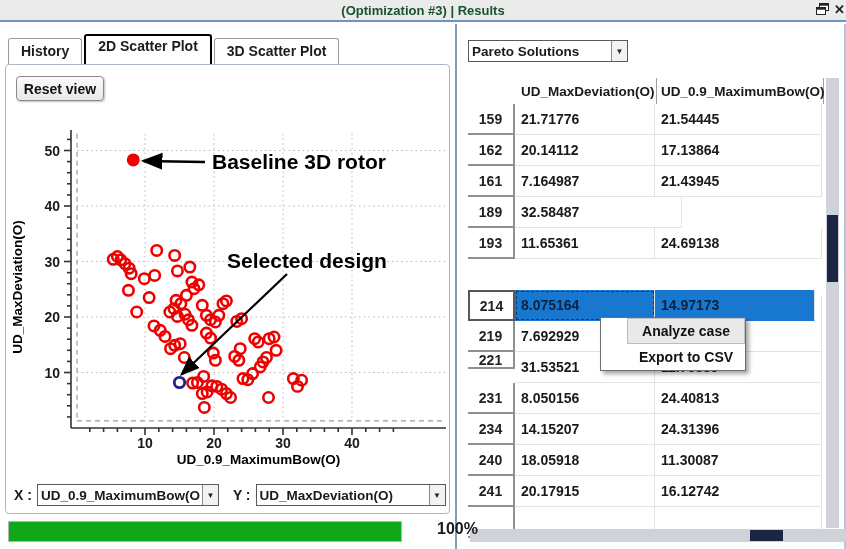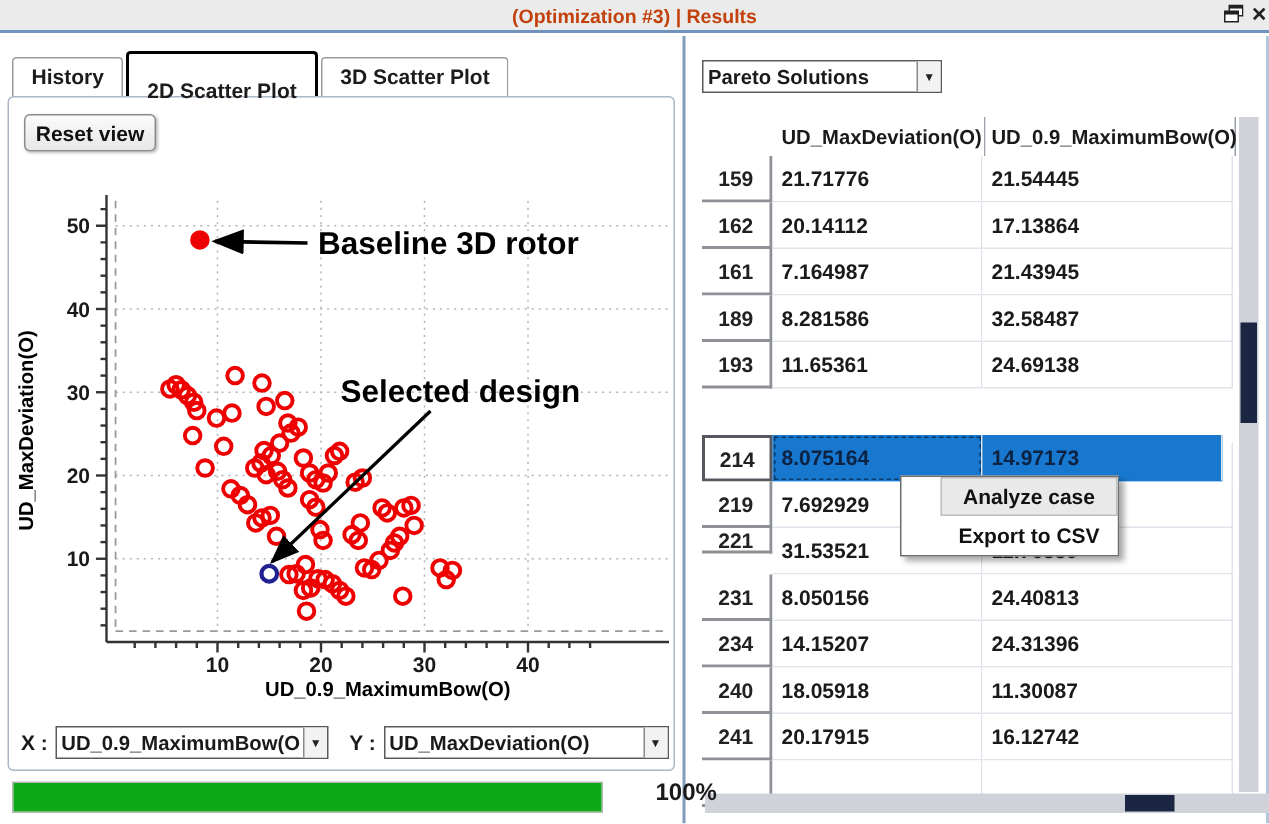"(Optimization #3) | Results" .title-text { color: #c2410c -> #14532d }
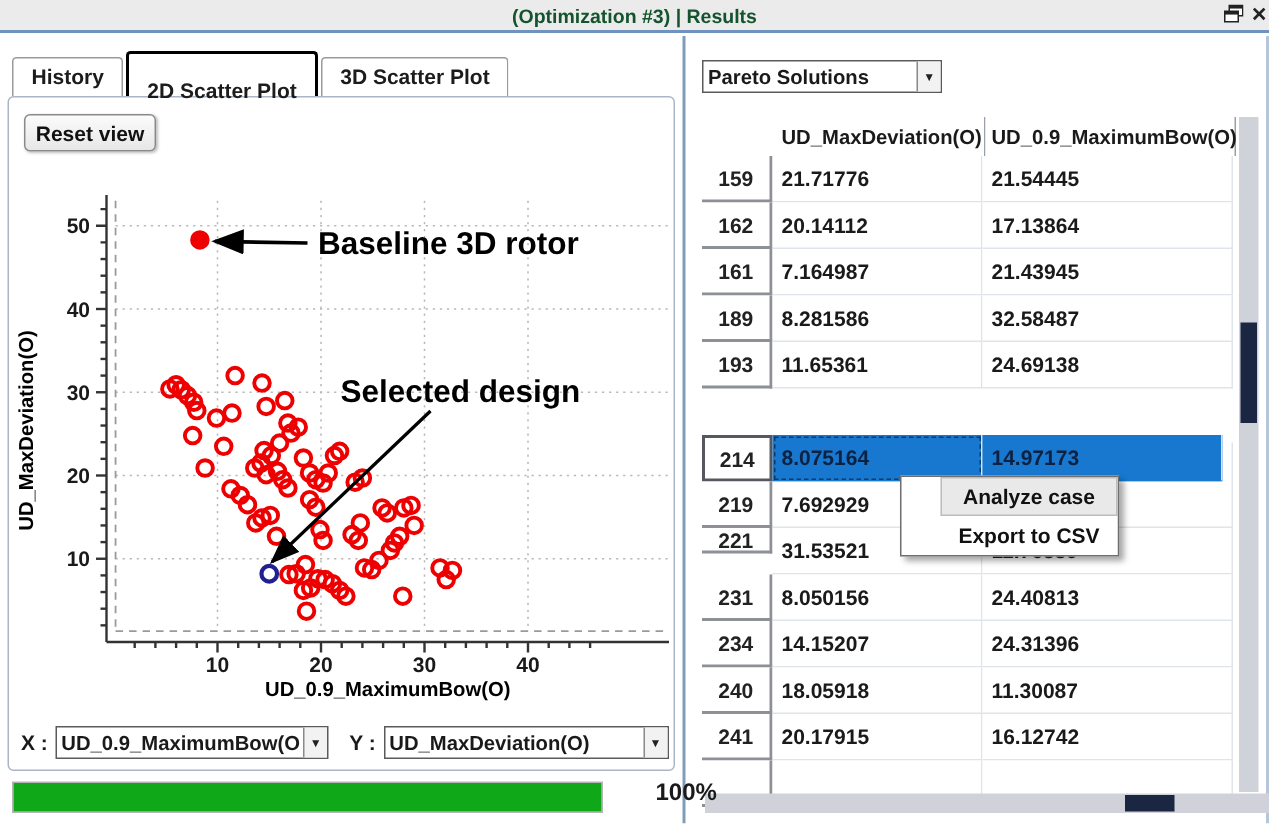"2D Scatter Plot" .tab.active { padding-top: 16px -> 2px }
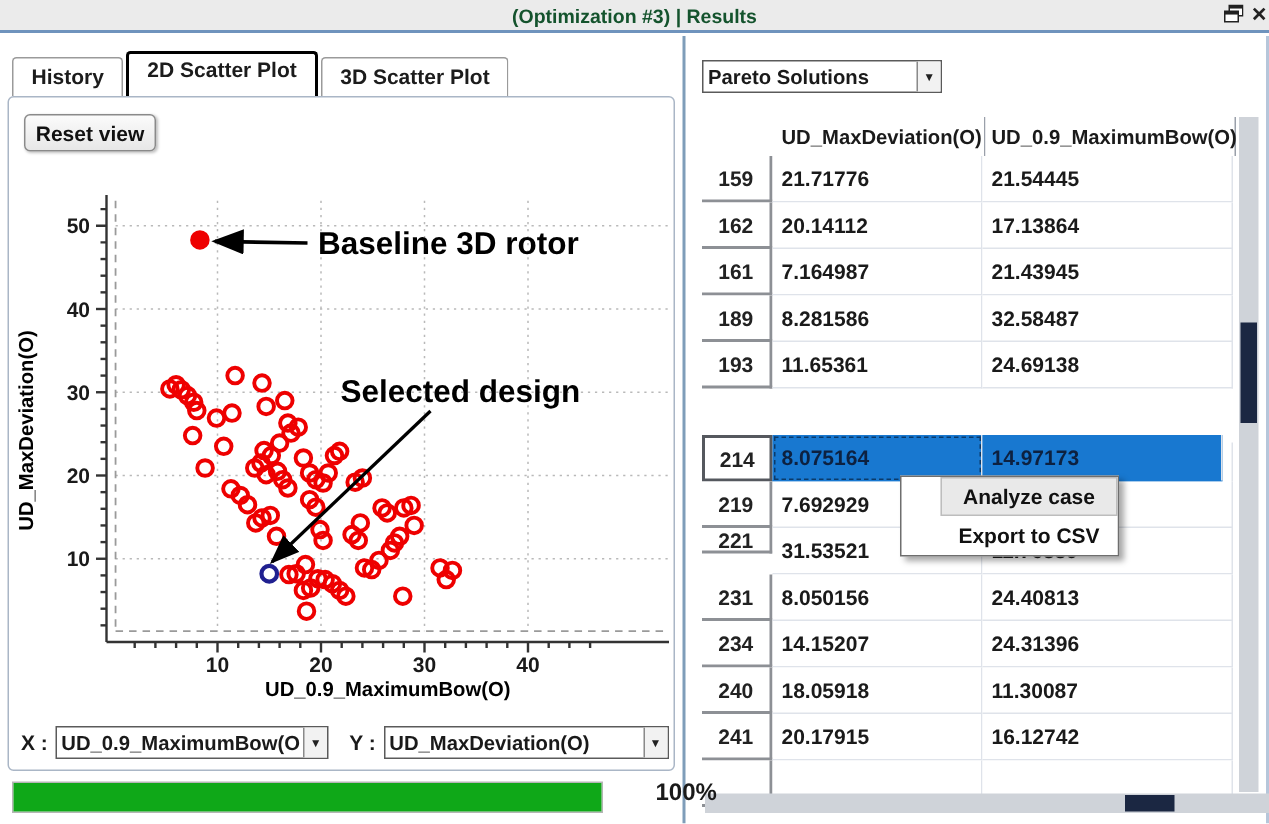"8.281586" div.val-cell { html: <div>8.281586</div> -> none }
